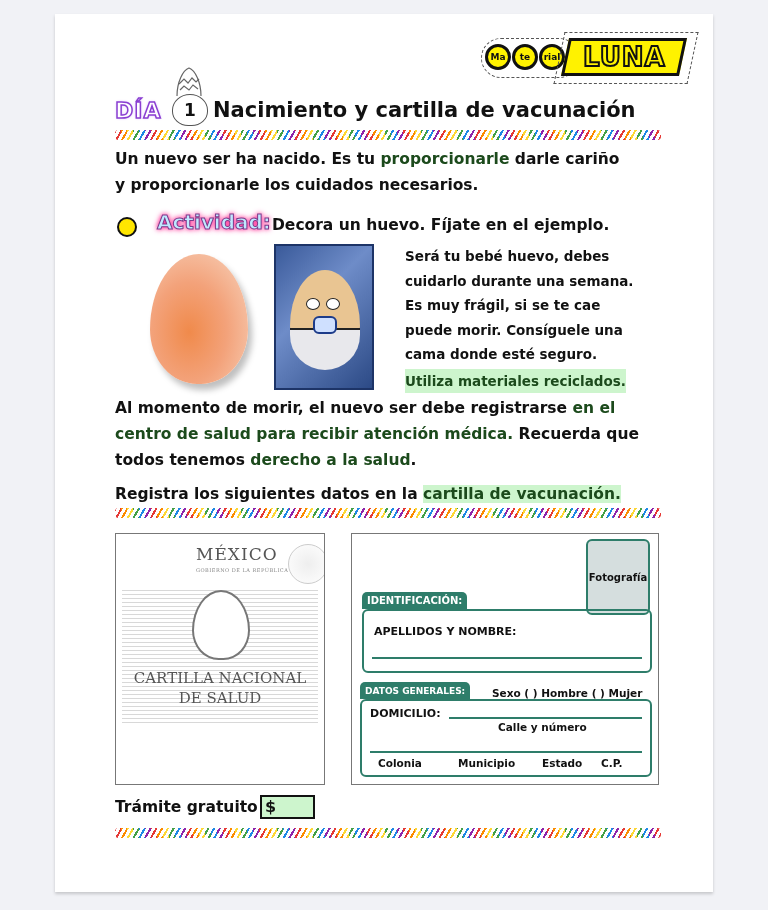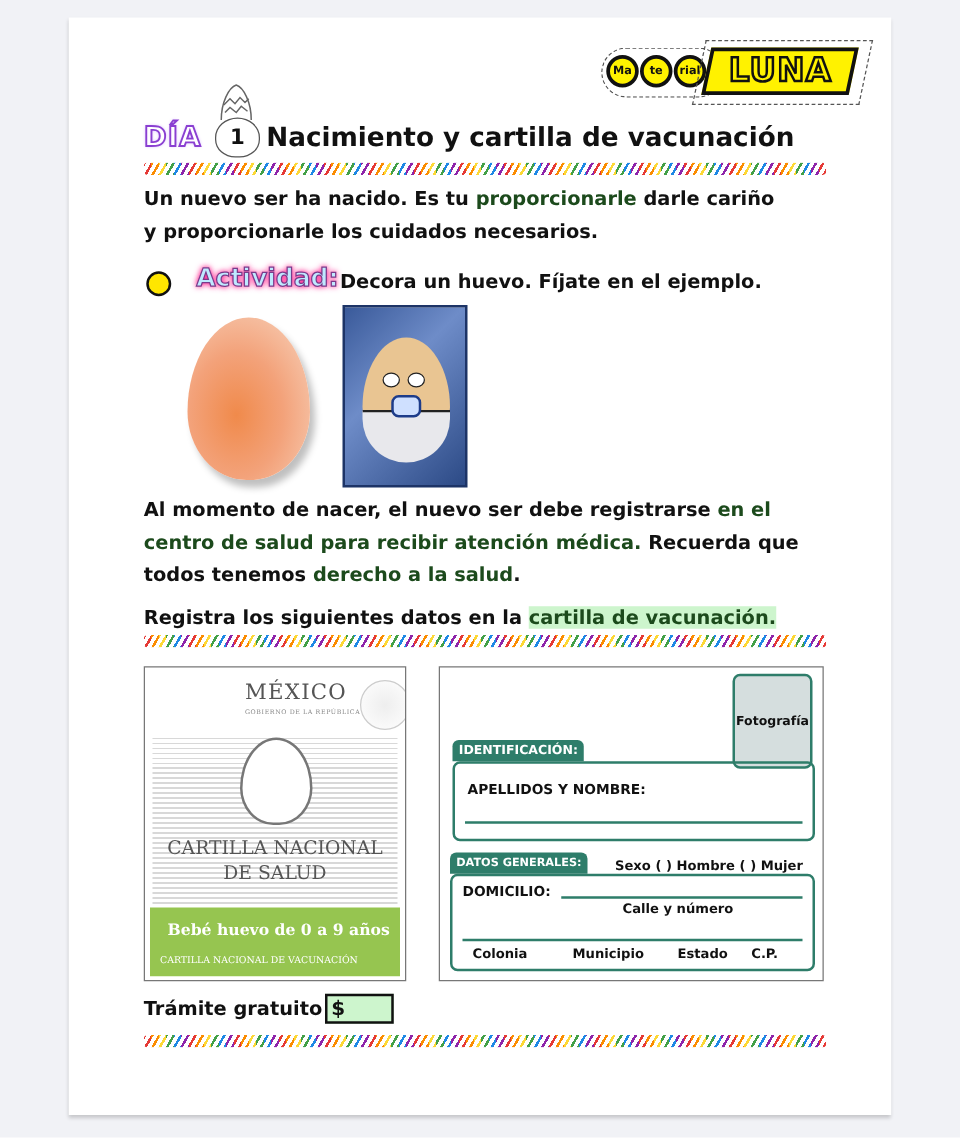"Será tu bebé huevo, debes" div.abs { html: none -> <div> <div>Será tu bebé huevo, debes</div> <div>cuidarlo durante una semana.</div> <div>Es muy frágil, si se te cae</div> <div>puede morir. Consíguele una</div> <div>cama donde esté seguro.</div> <div>Utiliza materiales reciclados.</div> </div> }
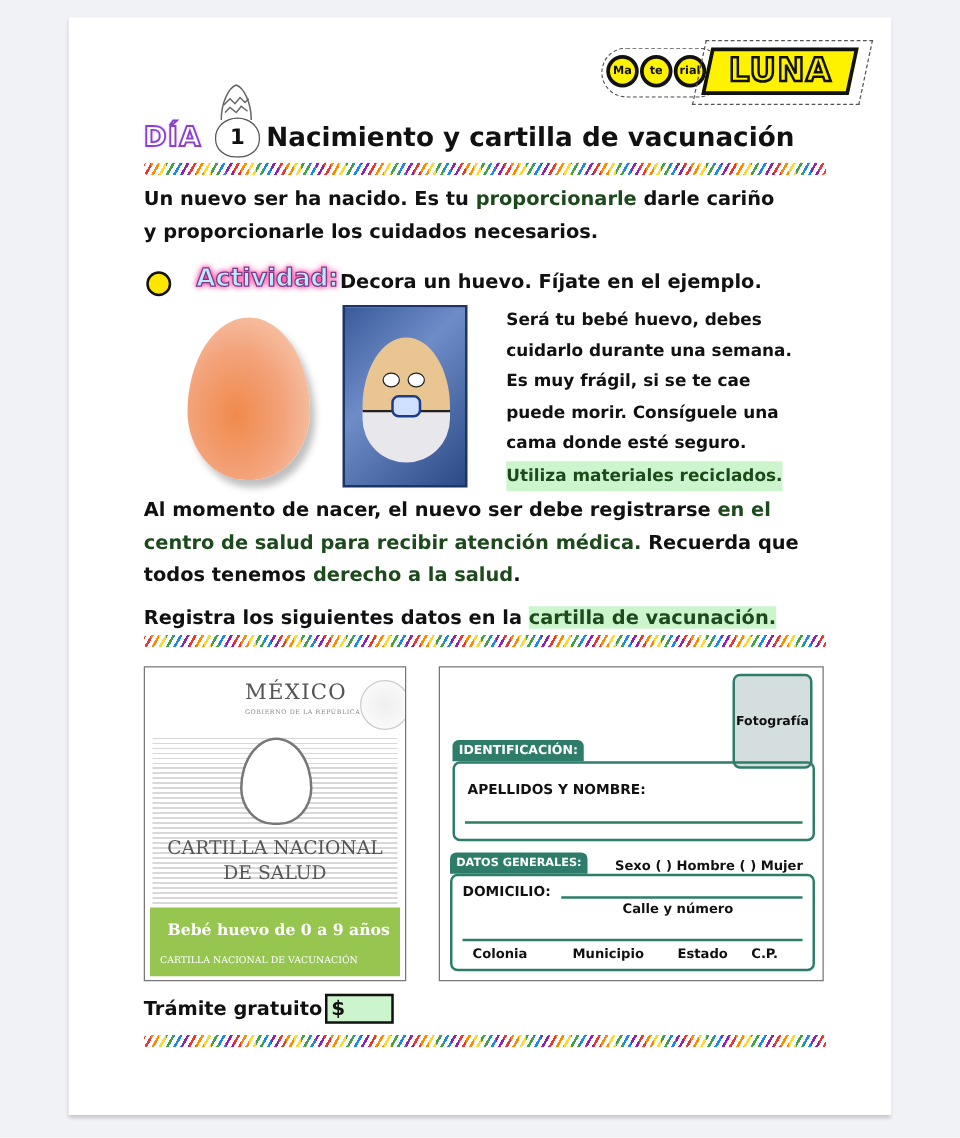"Al momento de nacer, el" span { text: nacer -> morir }
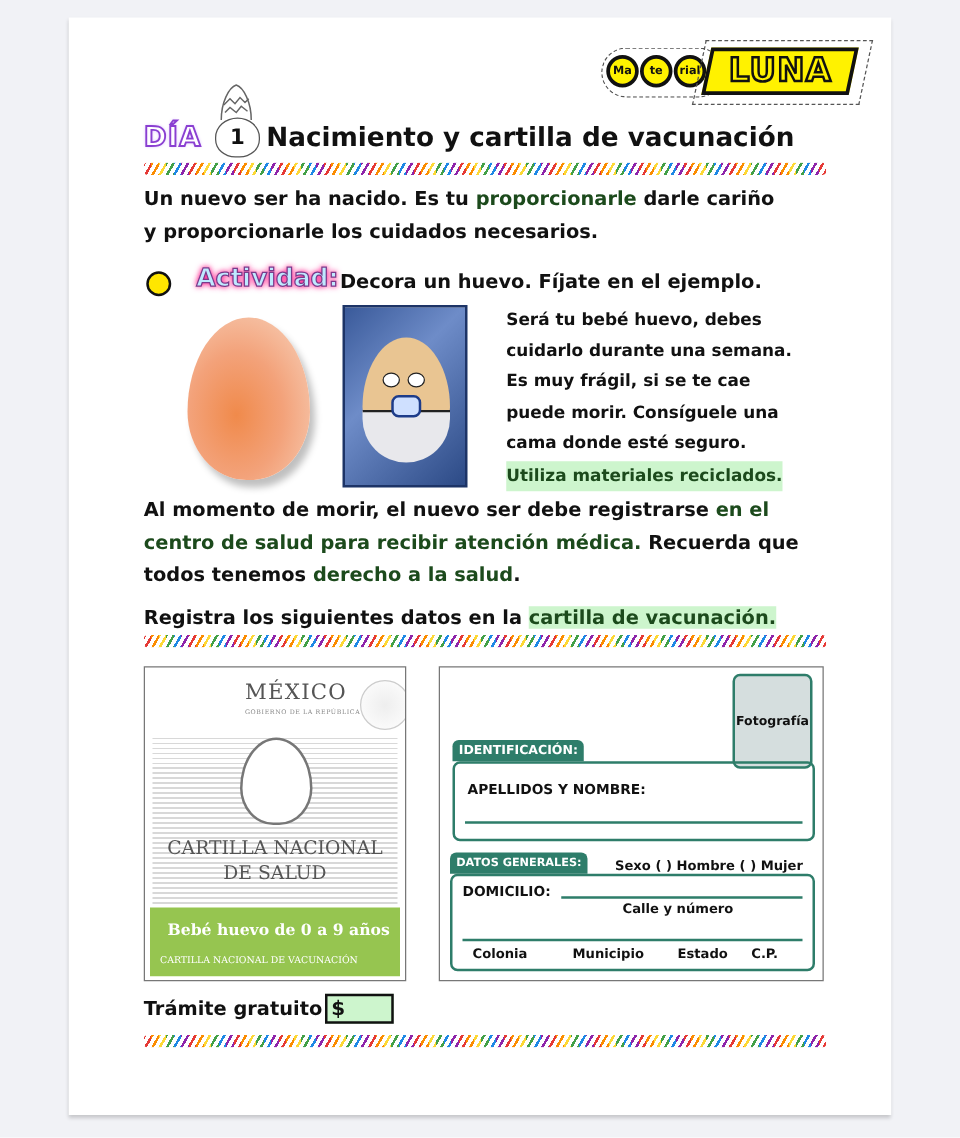"Bebé huevo de 0 a" div.gband { html: <div> <div>Bebé huevo de 0 a 9 años</div> <div>CARTILLA NACIONAL DE VACUNACIÓN</div> </div> -> none }
